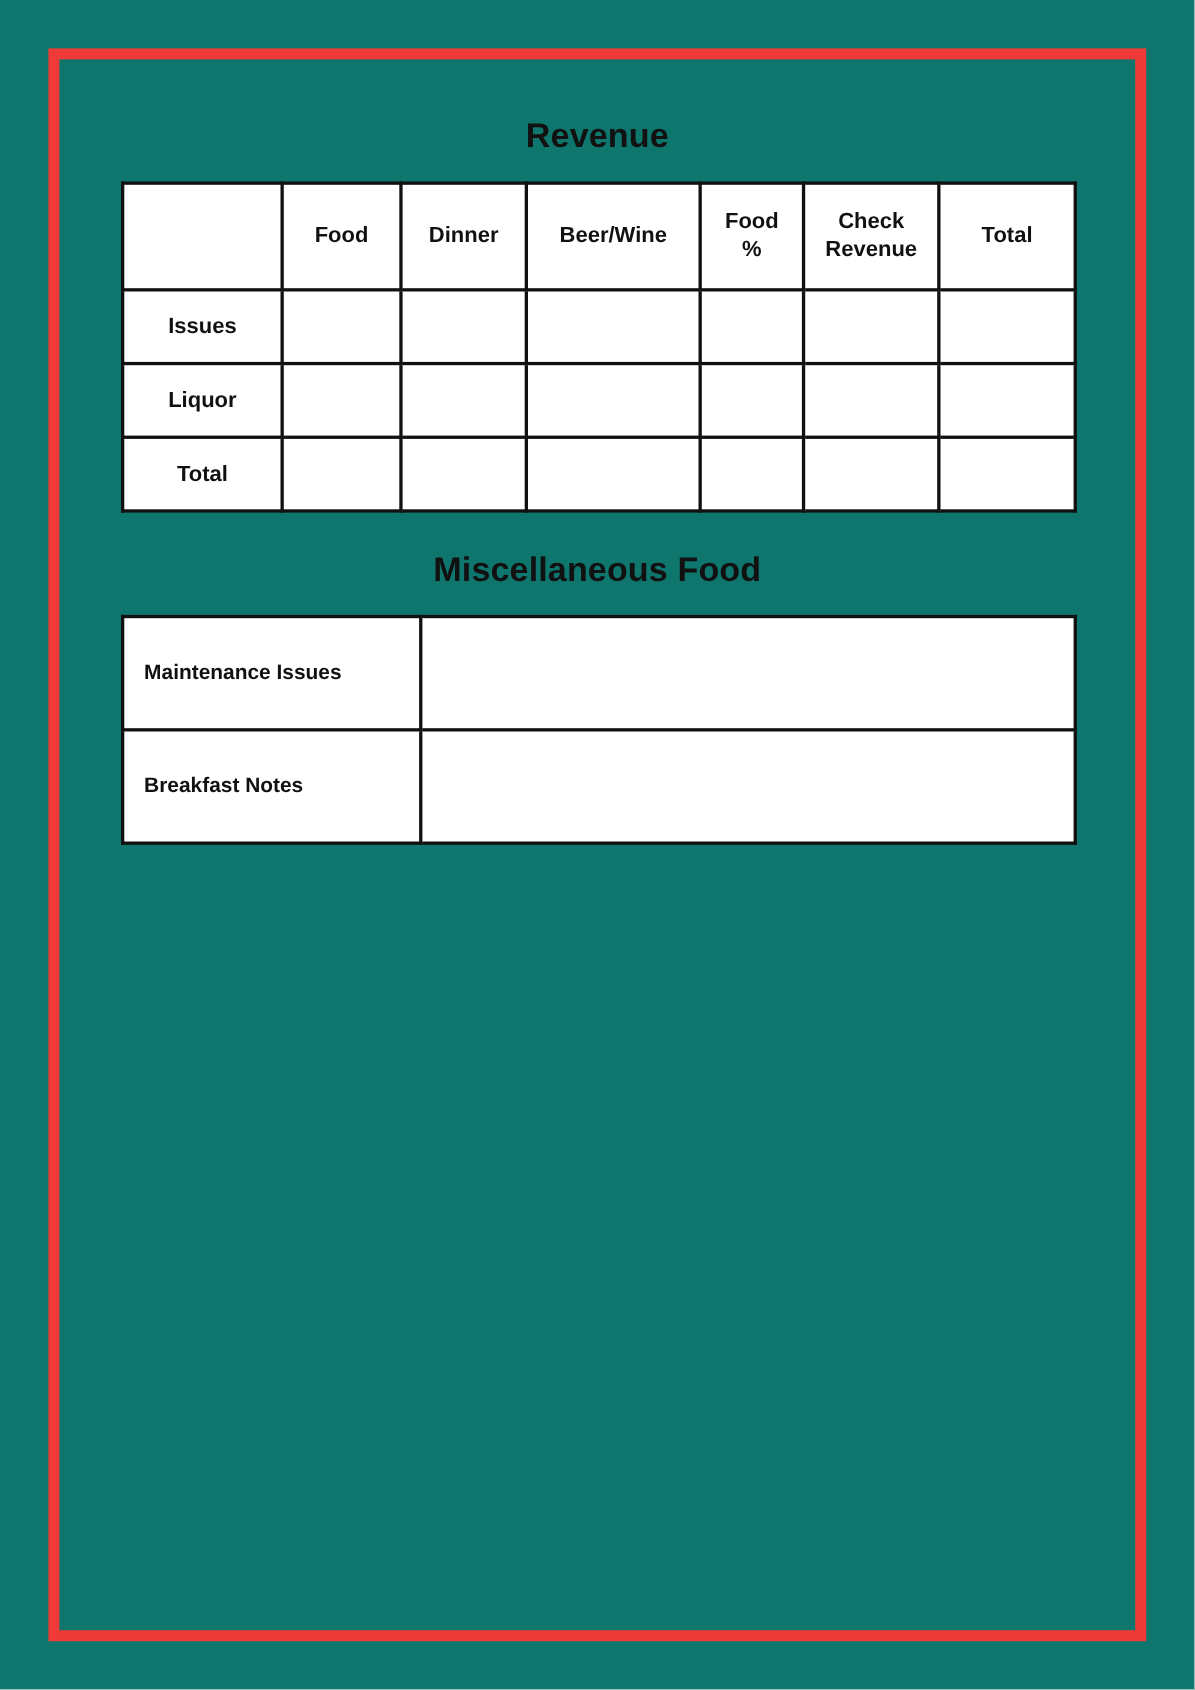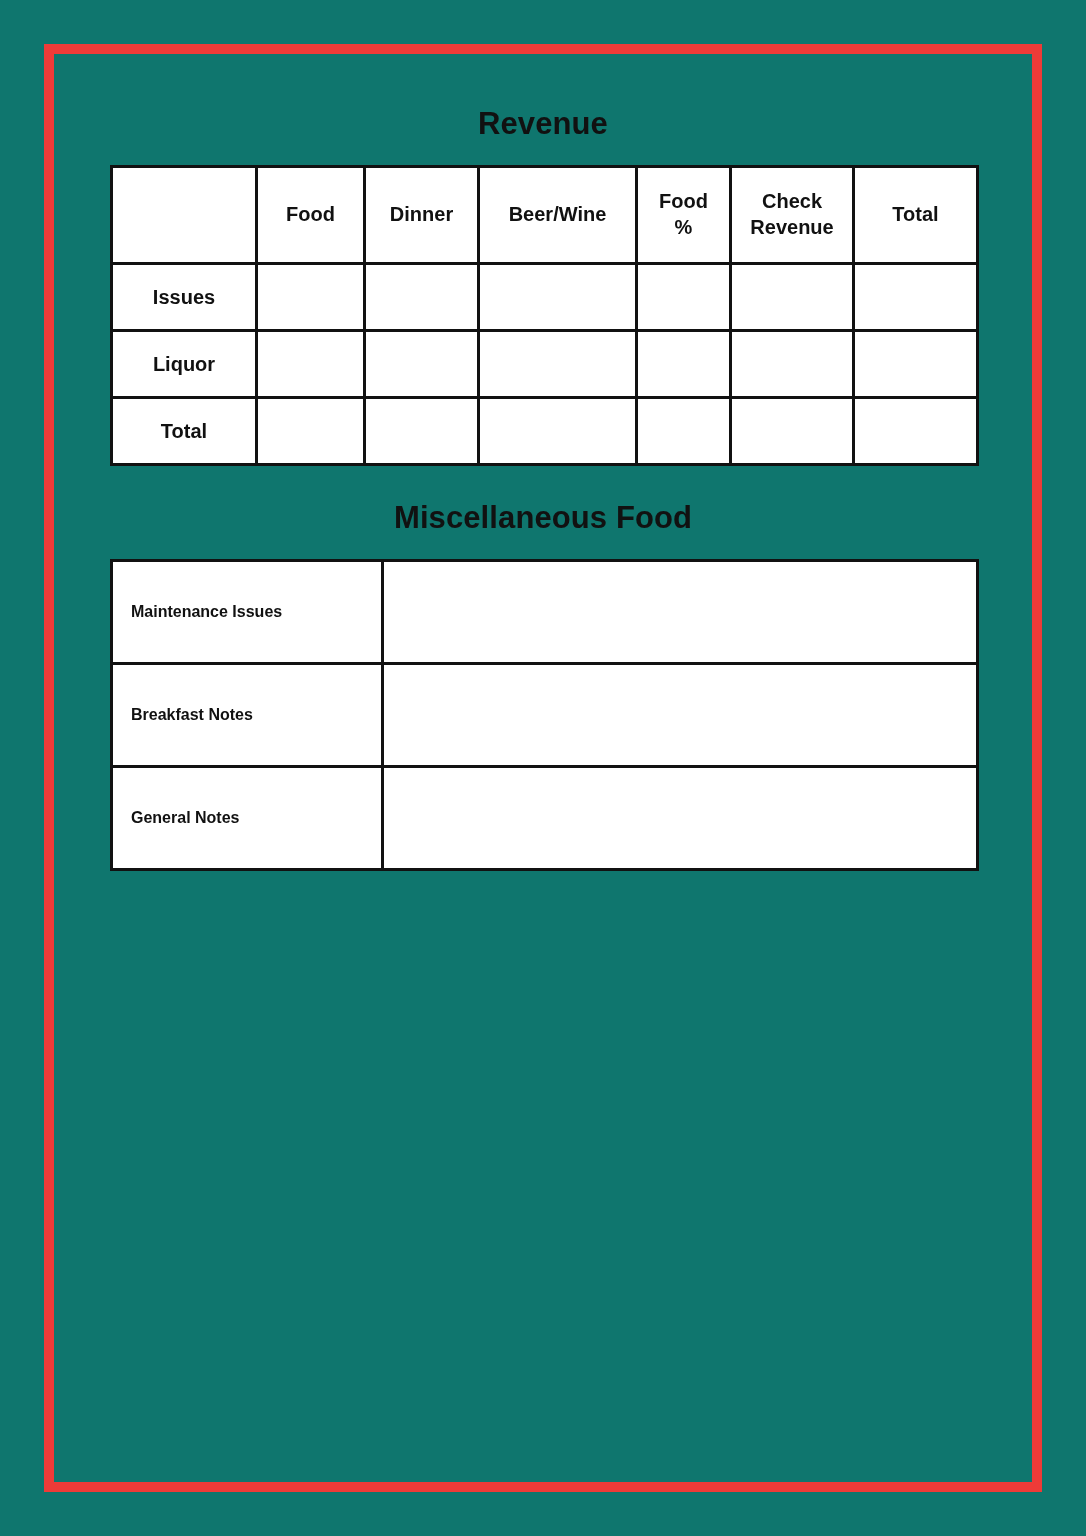"Maintenance Issues" table.notes td.notes-label { font-size: 16px -> 19px }
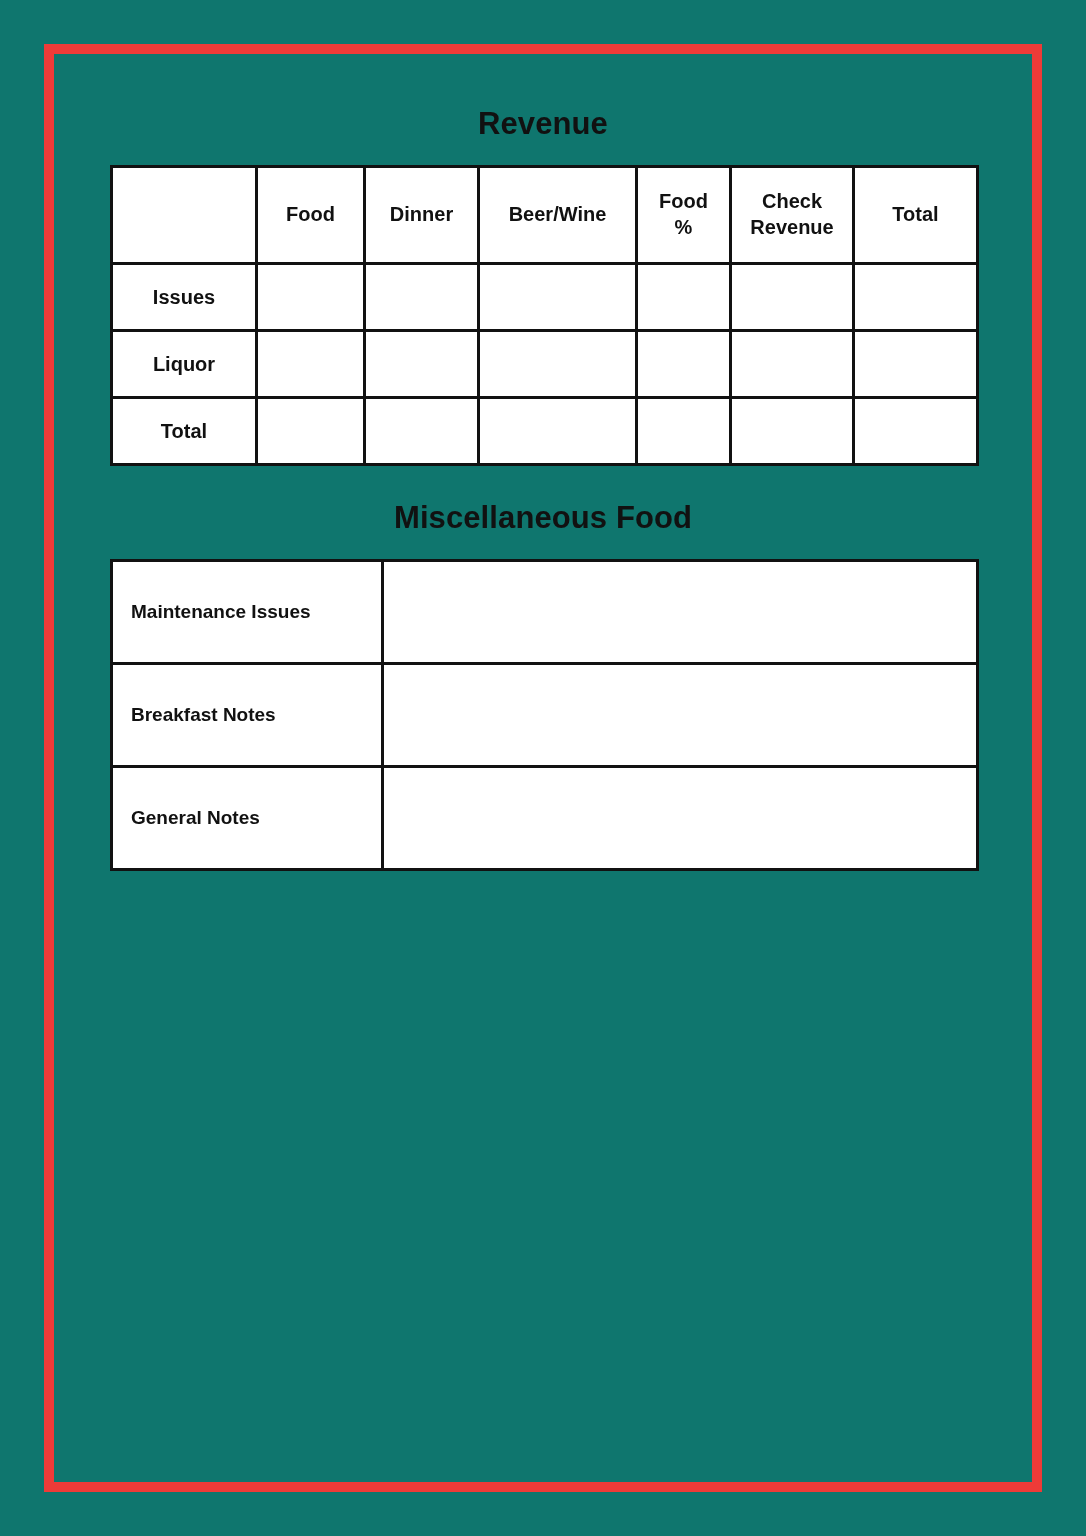"General Notes" tr { html: <tr> <td>General Notes</td> <td></td> </tr> -> none }
